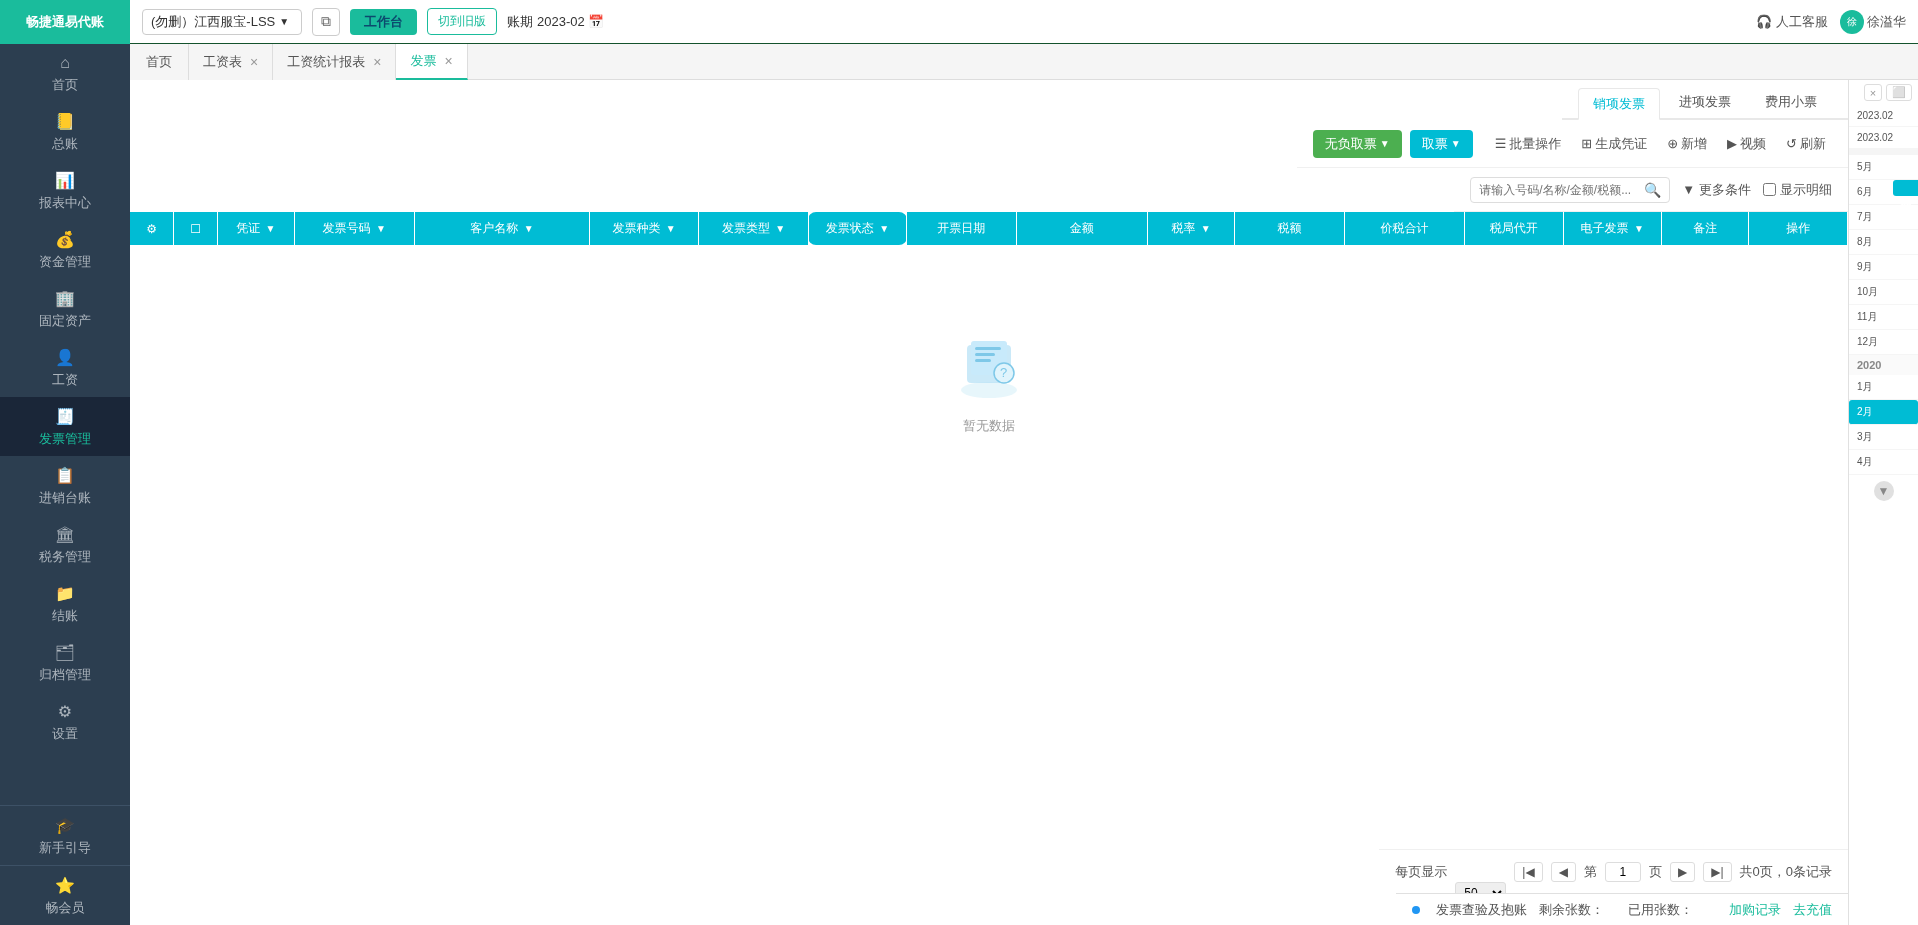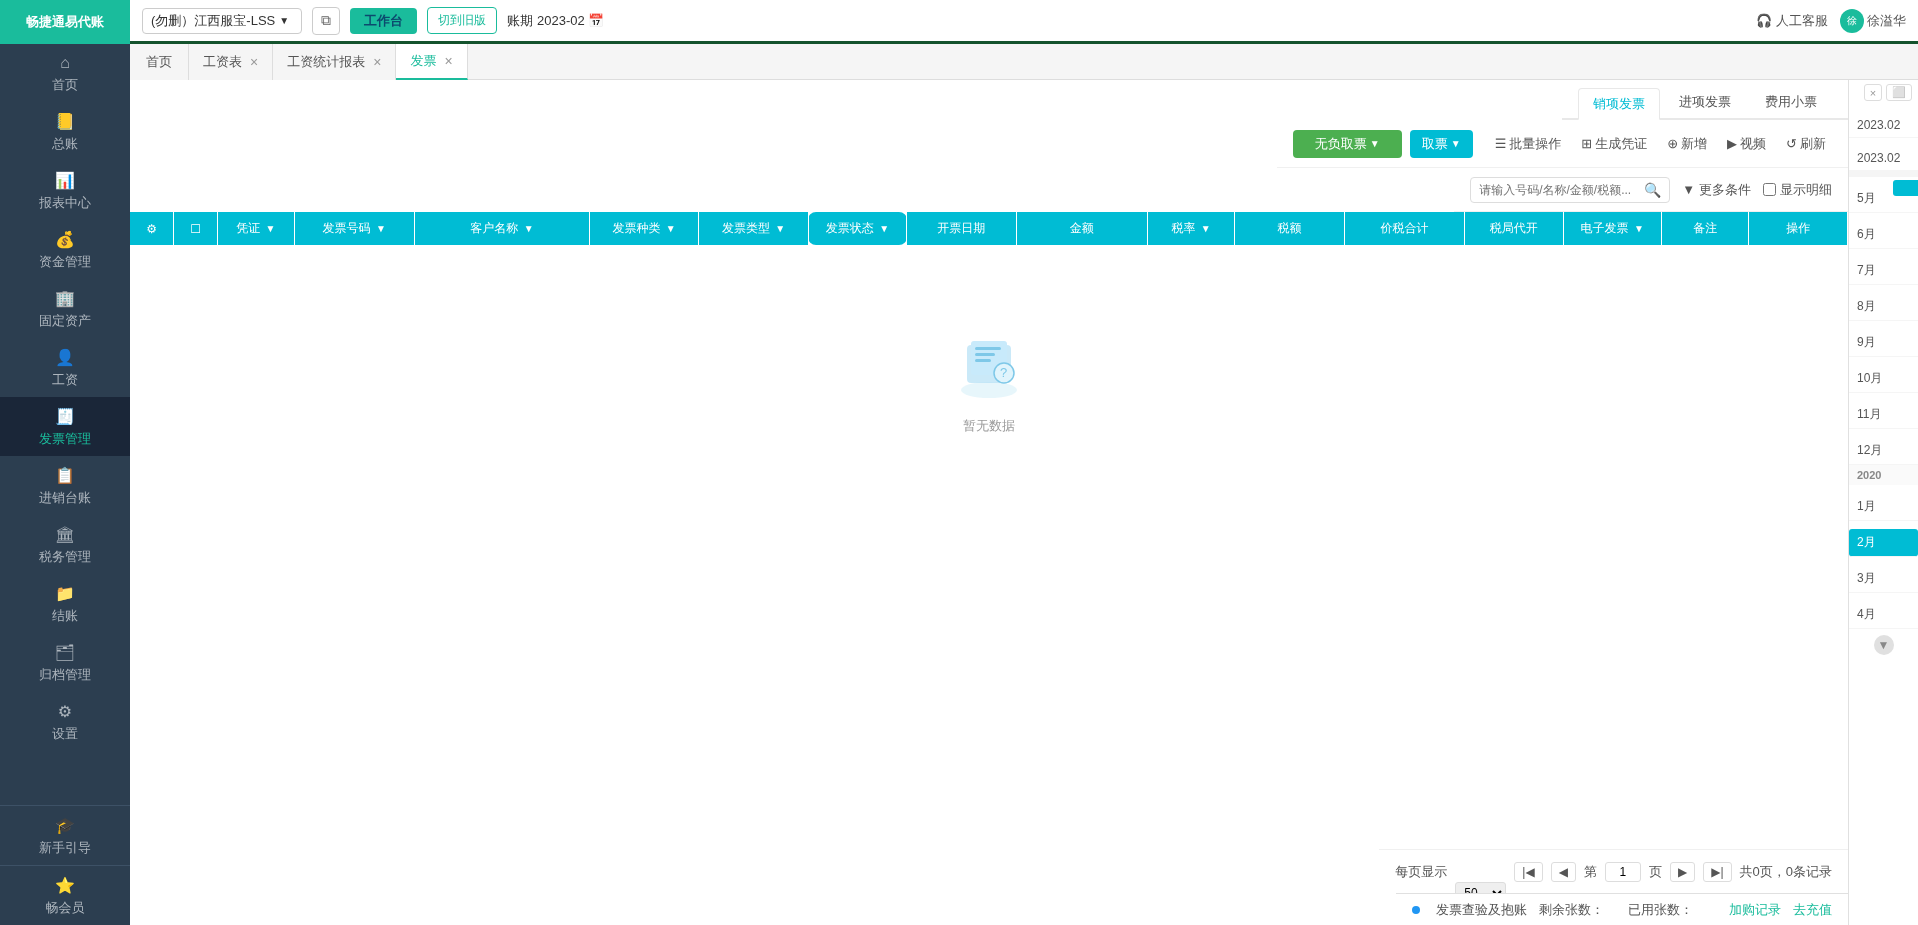"(勿删）江西服宝-LSS" .header { border-bottom: 3px solid #14532d -> 1px solid #14532d }
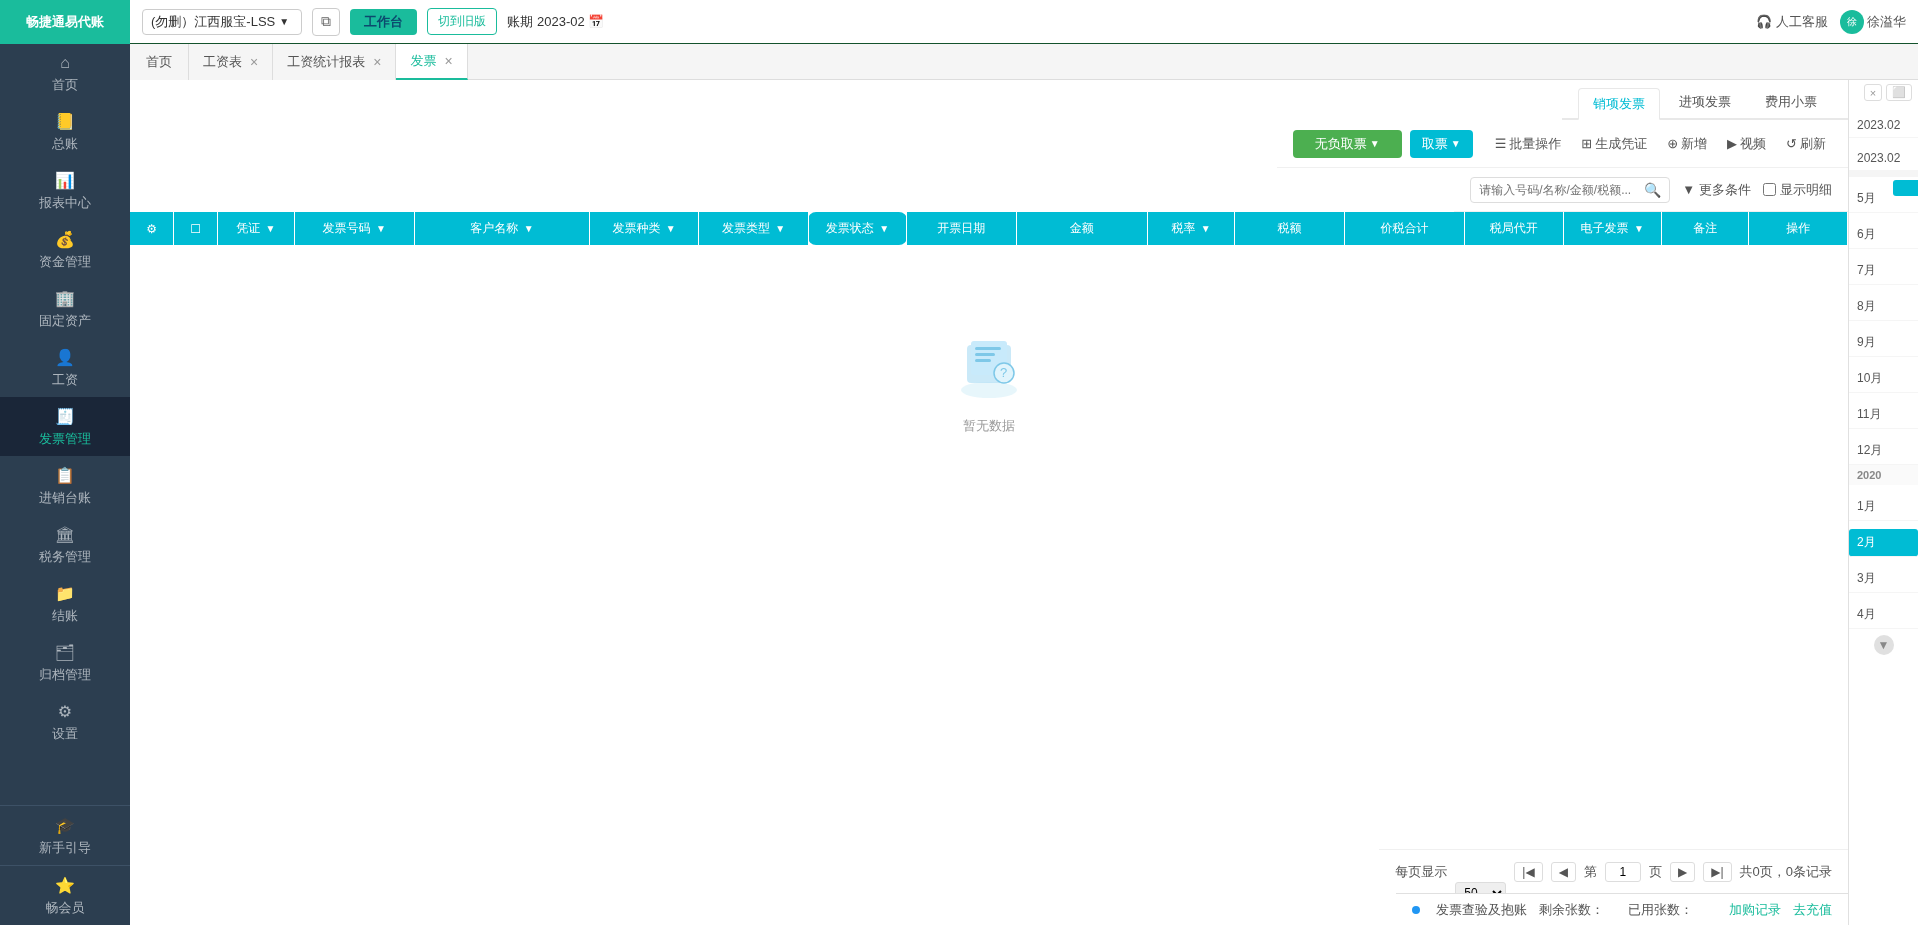"2023.02" .date-item { font-size: 12px -> 10px; margin-top: 8px -> none }
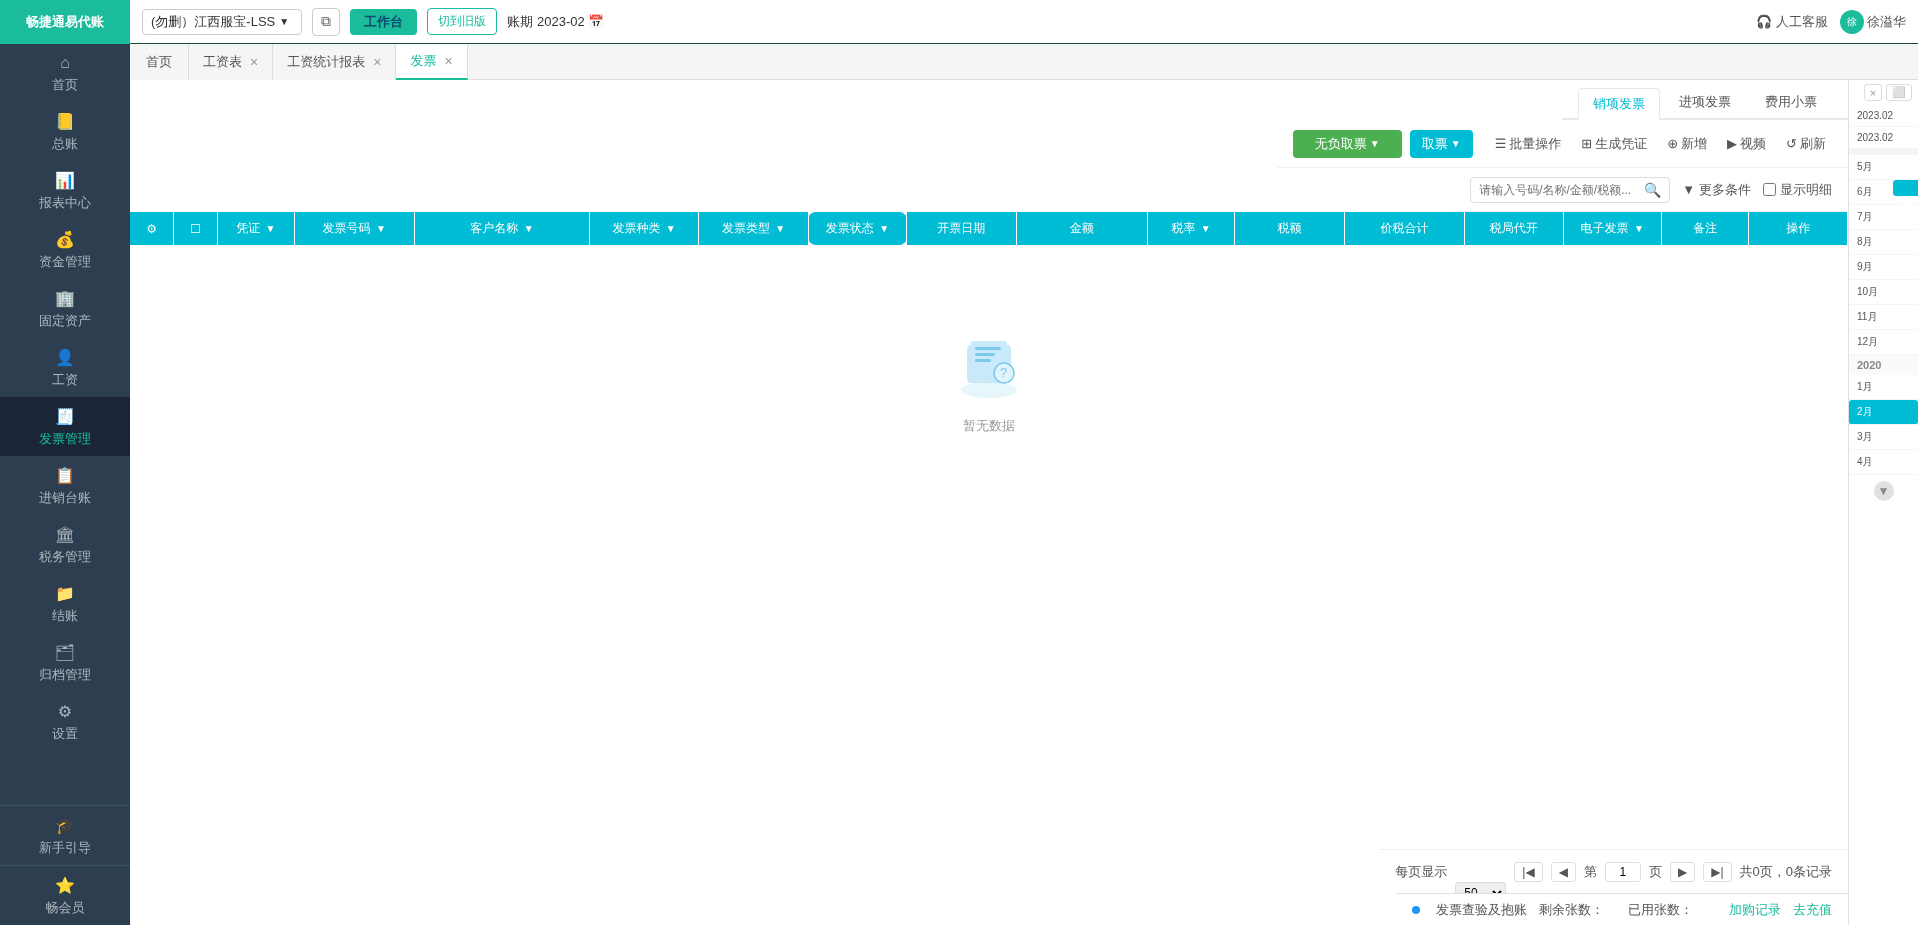"无负取票" .btn-green { padding: 5px 22px -> 5px 12px }
